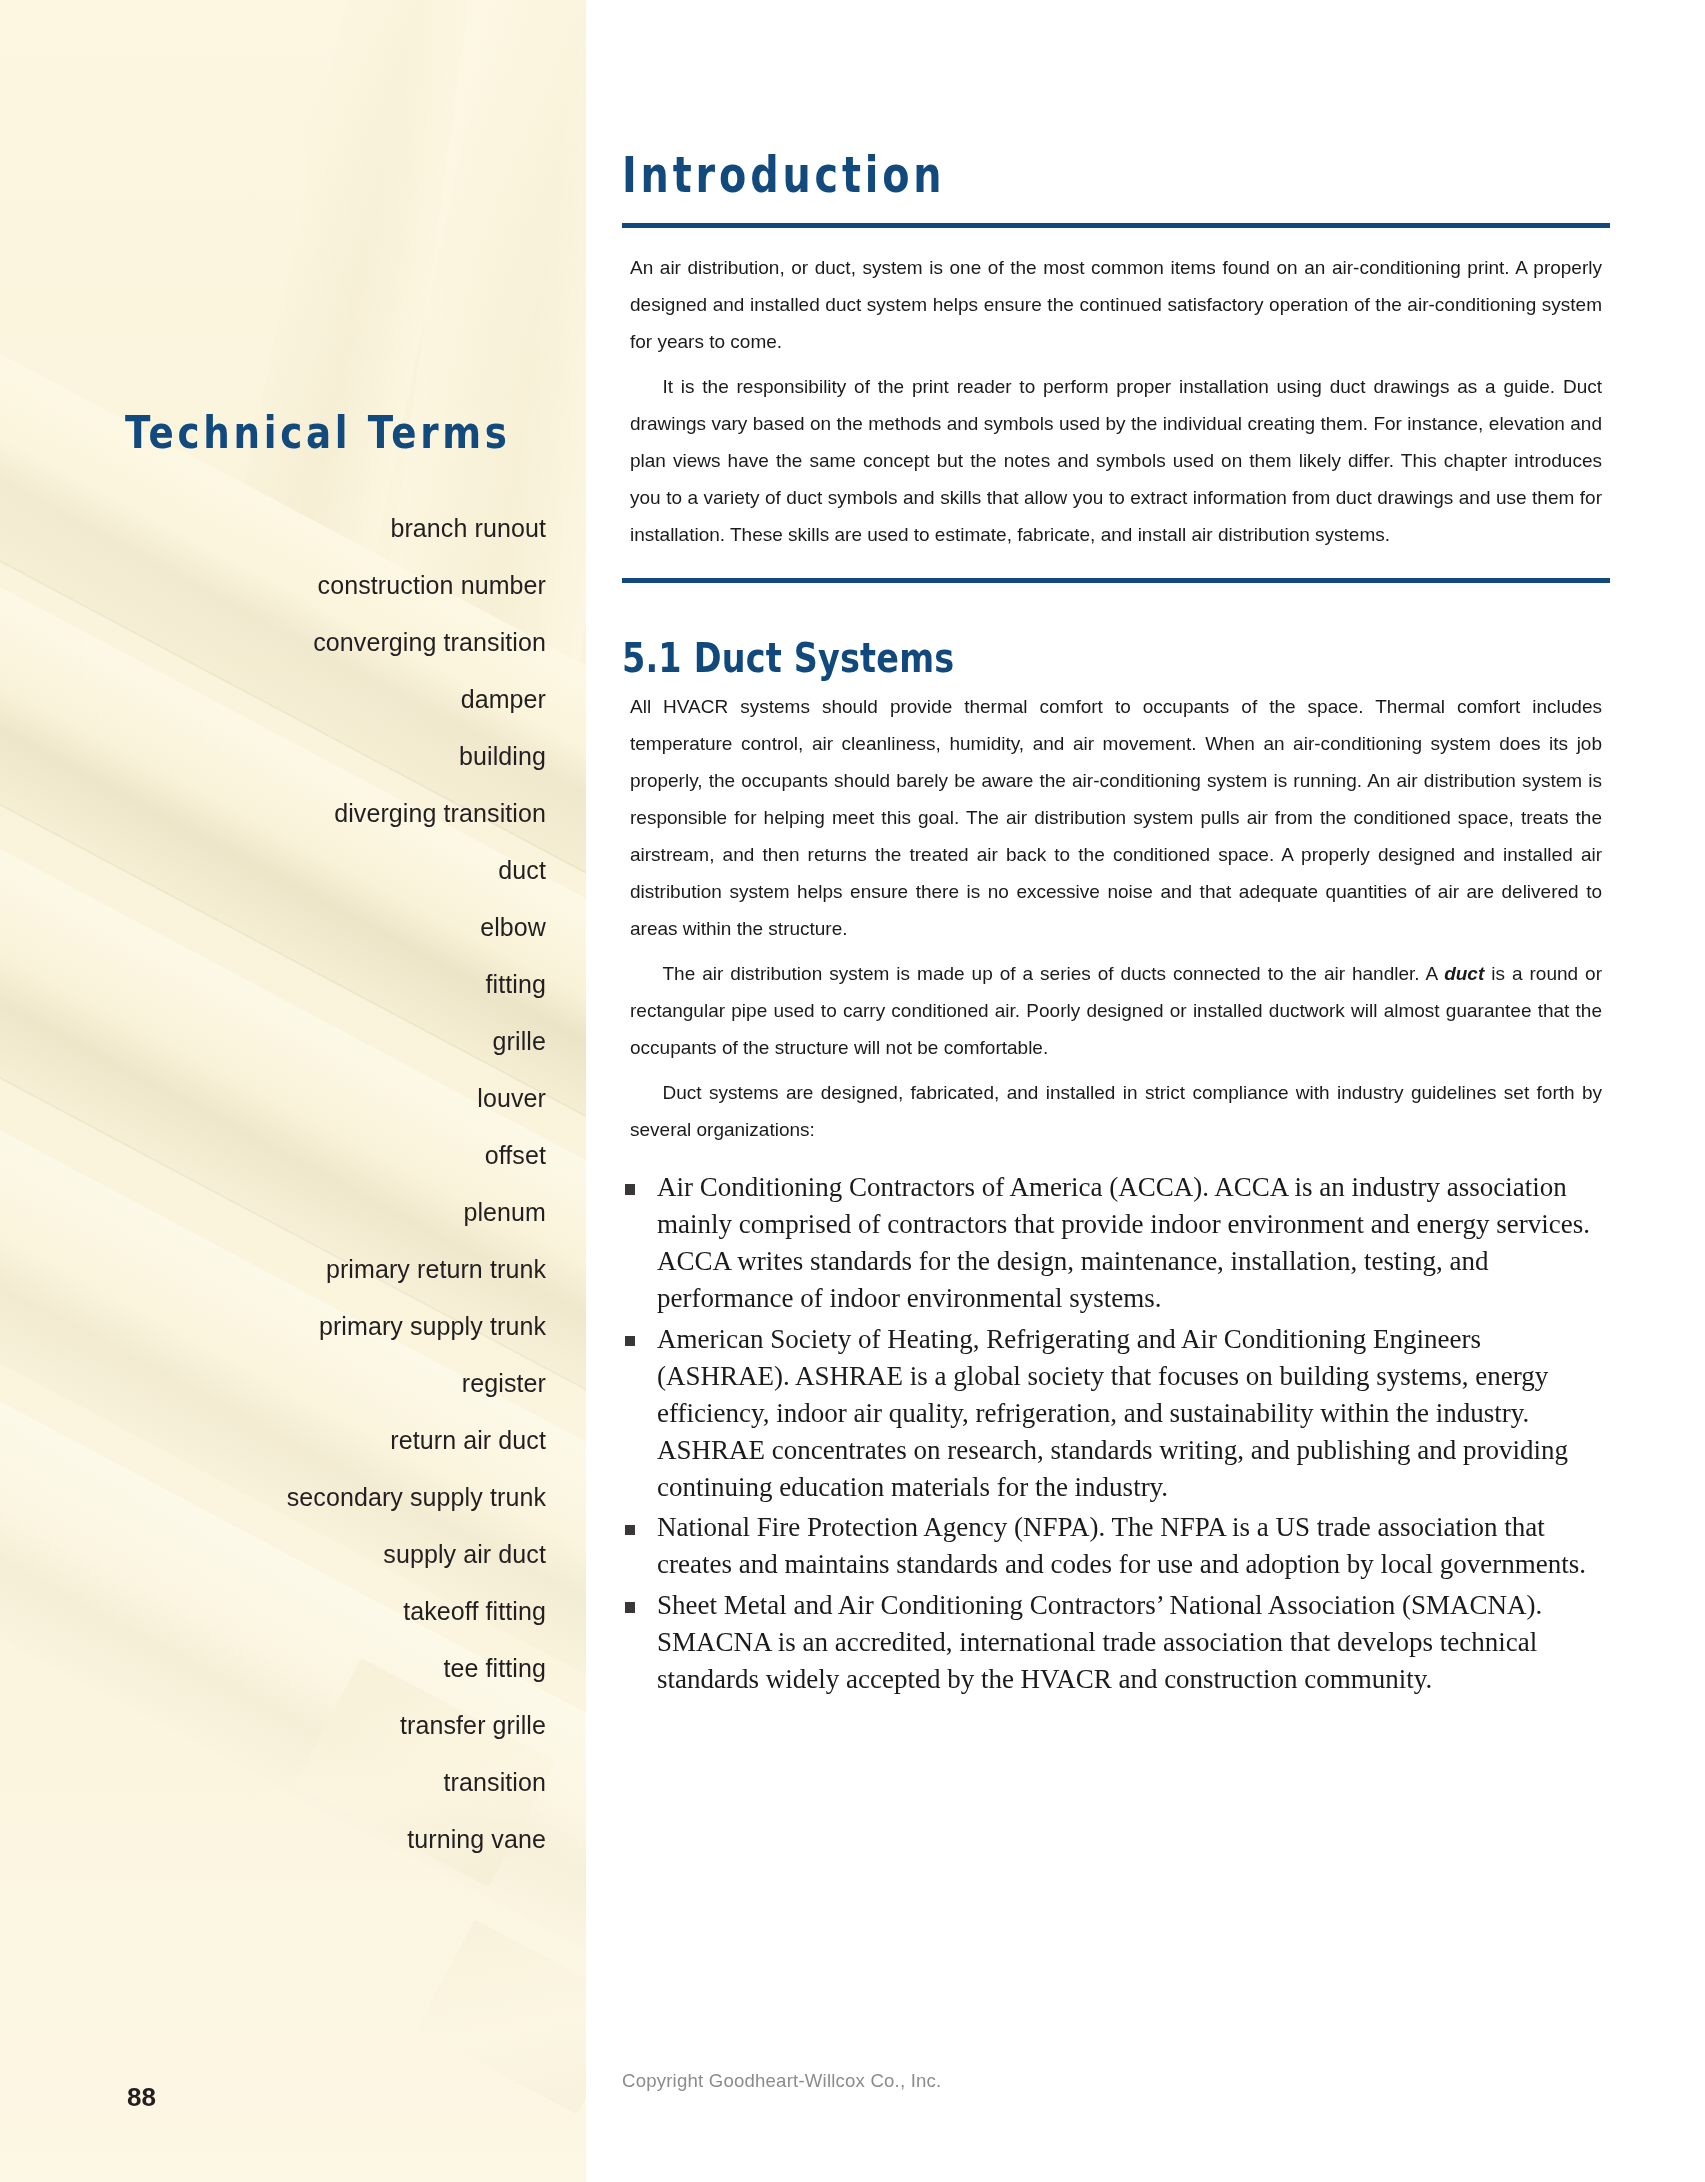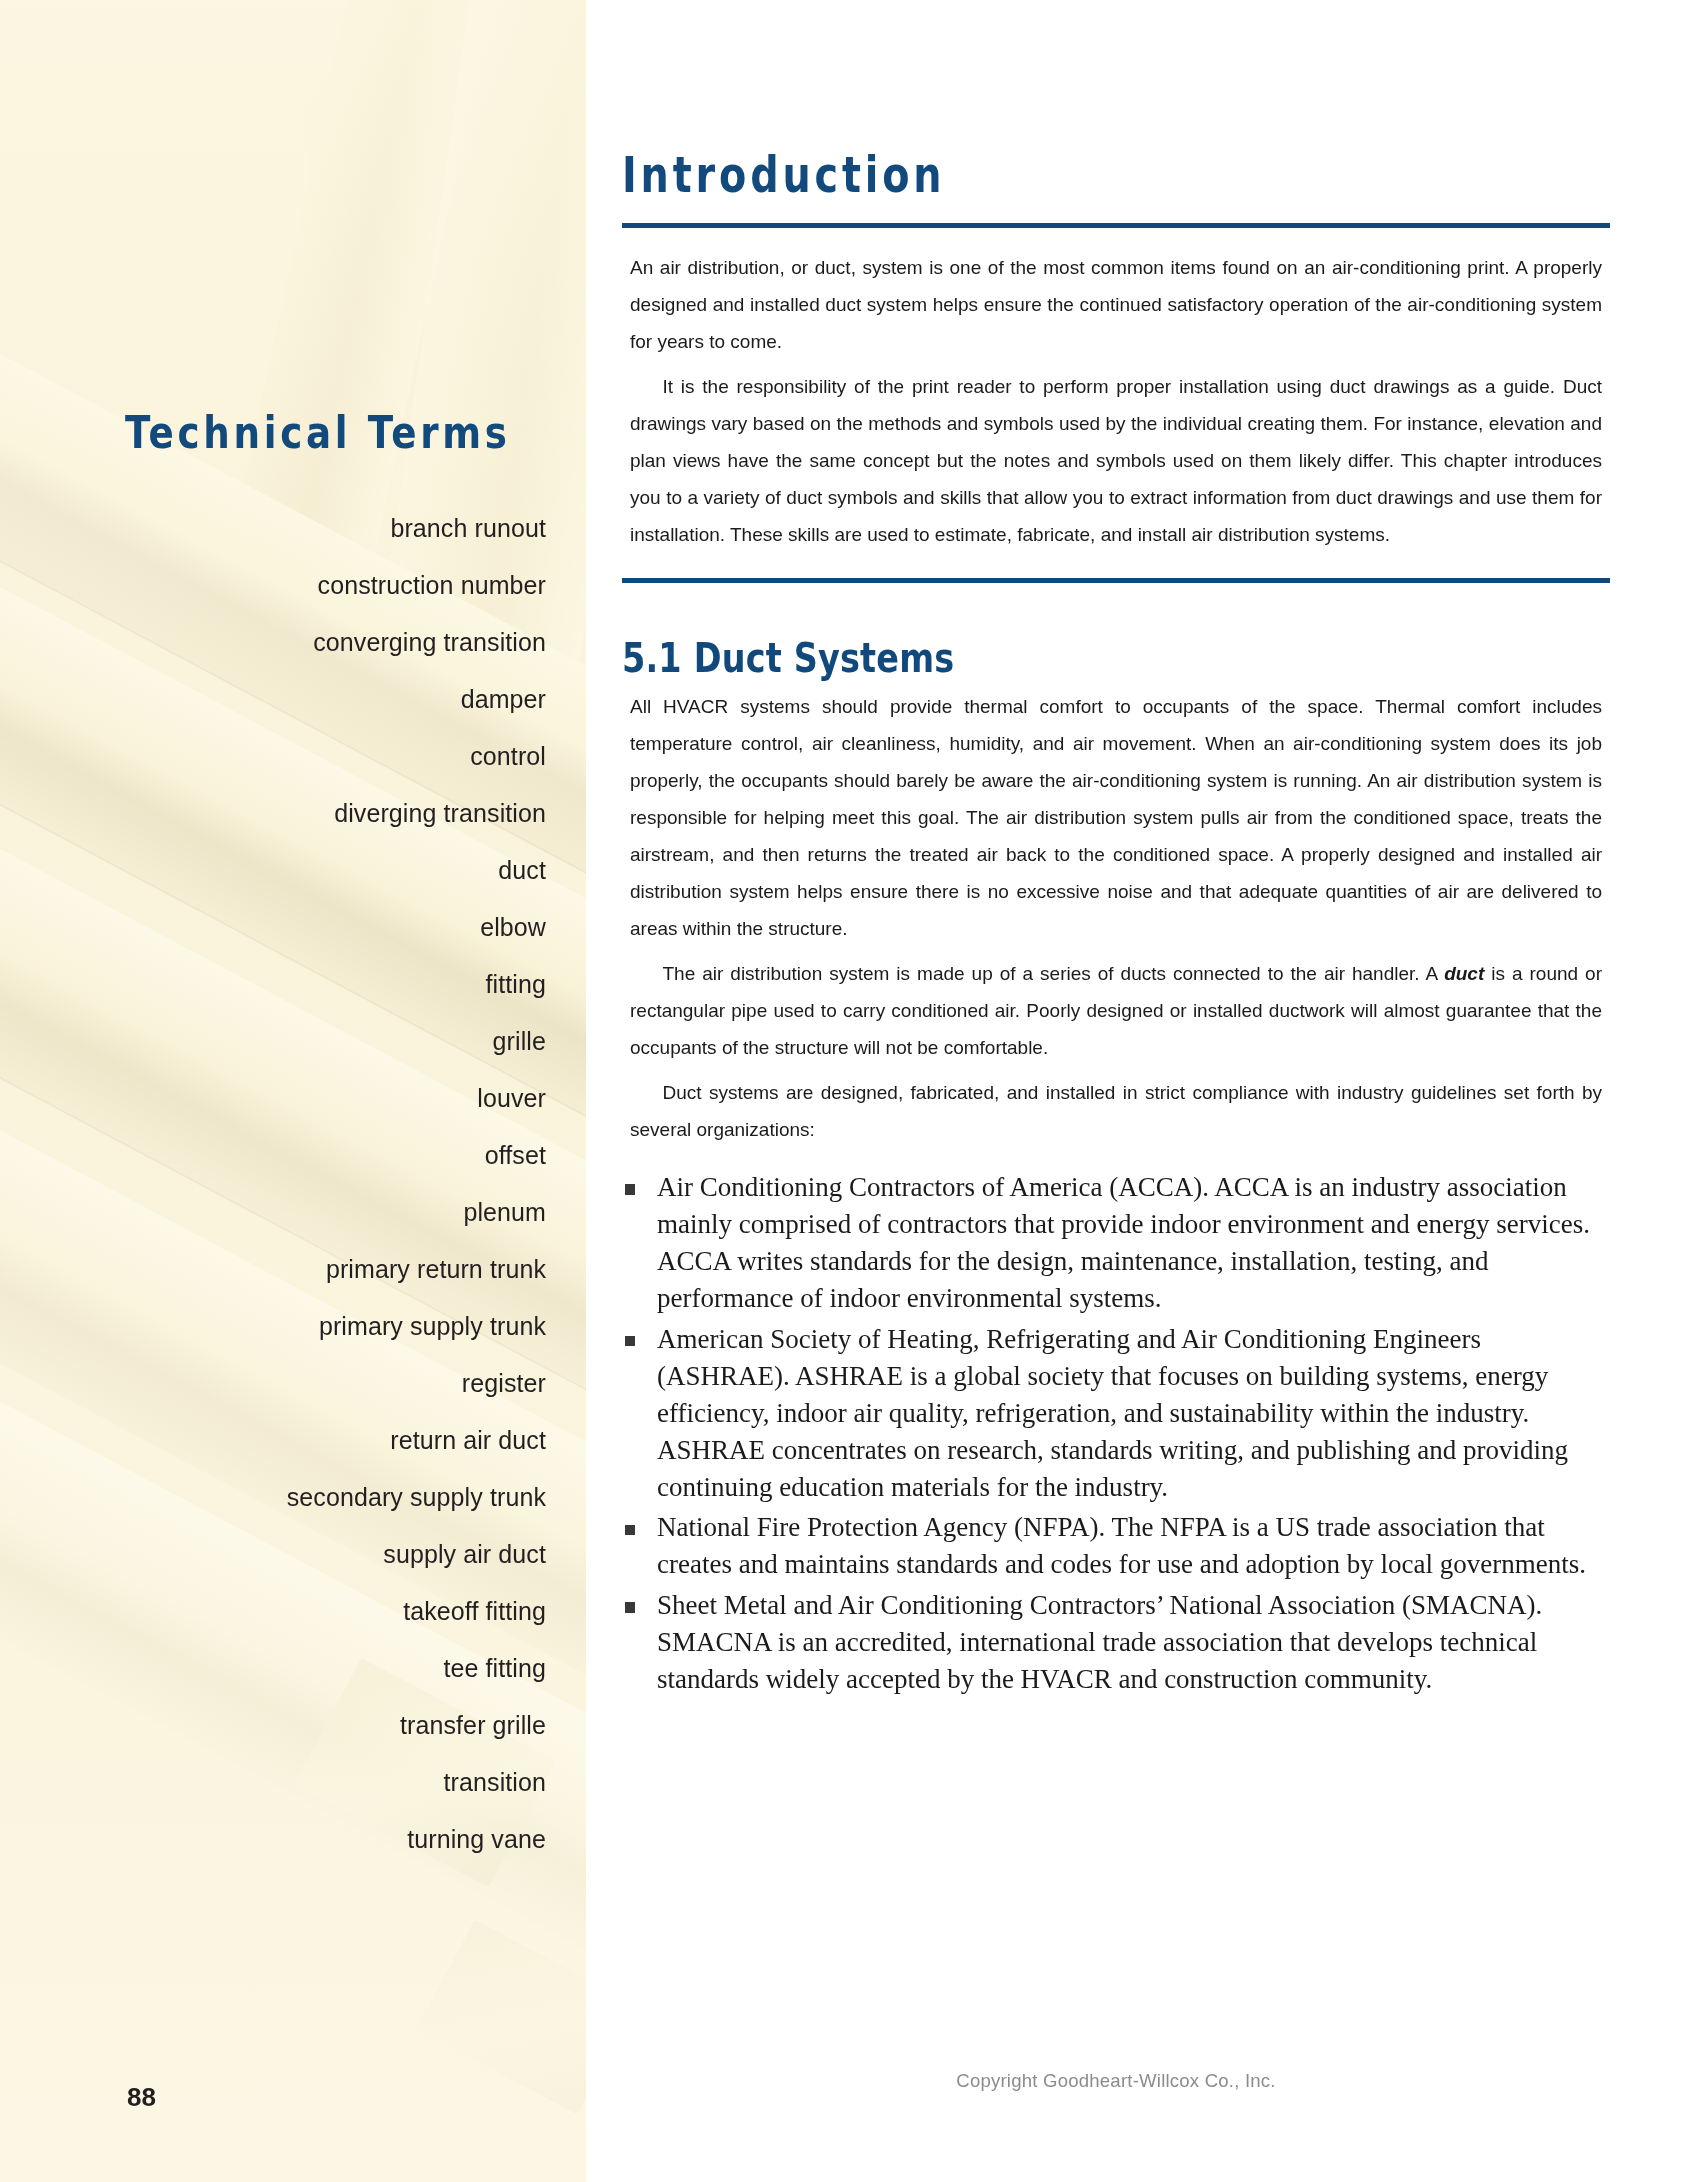"control" li { text: control -> building }
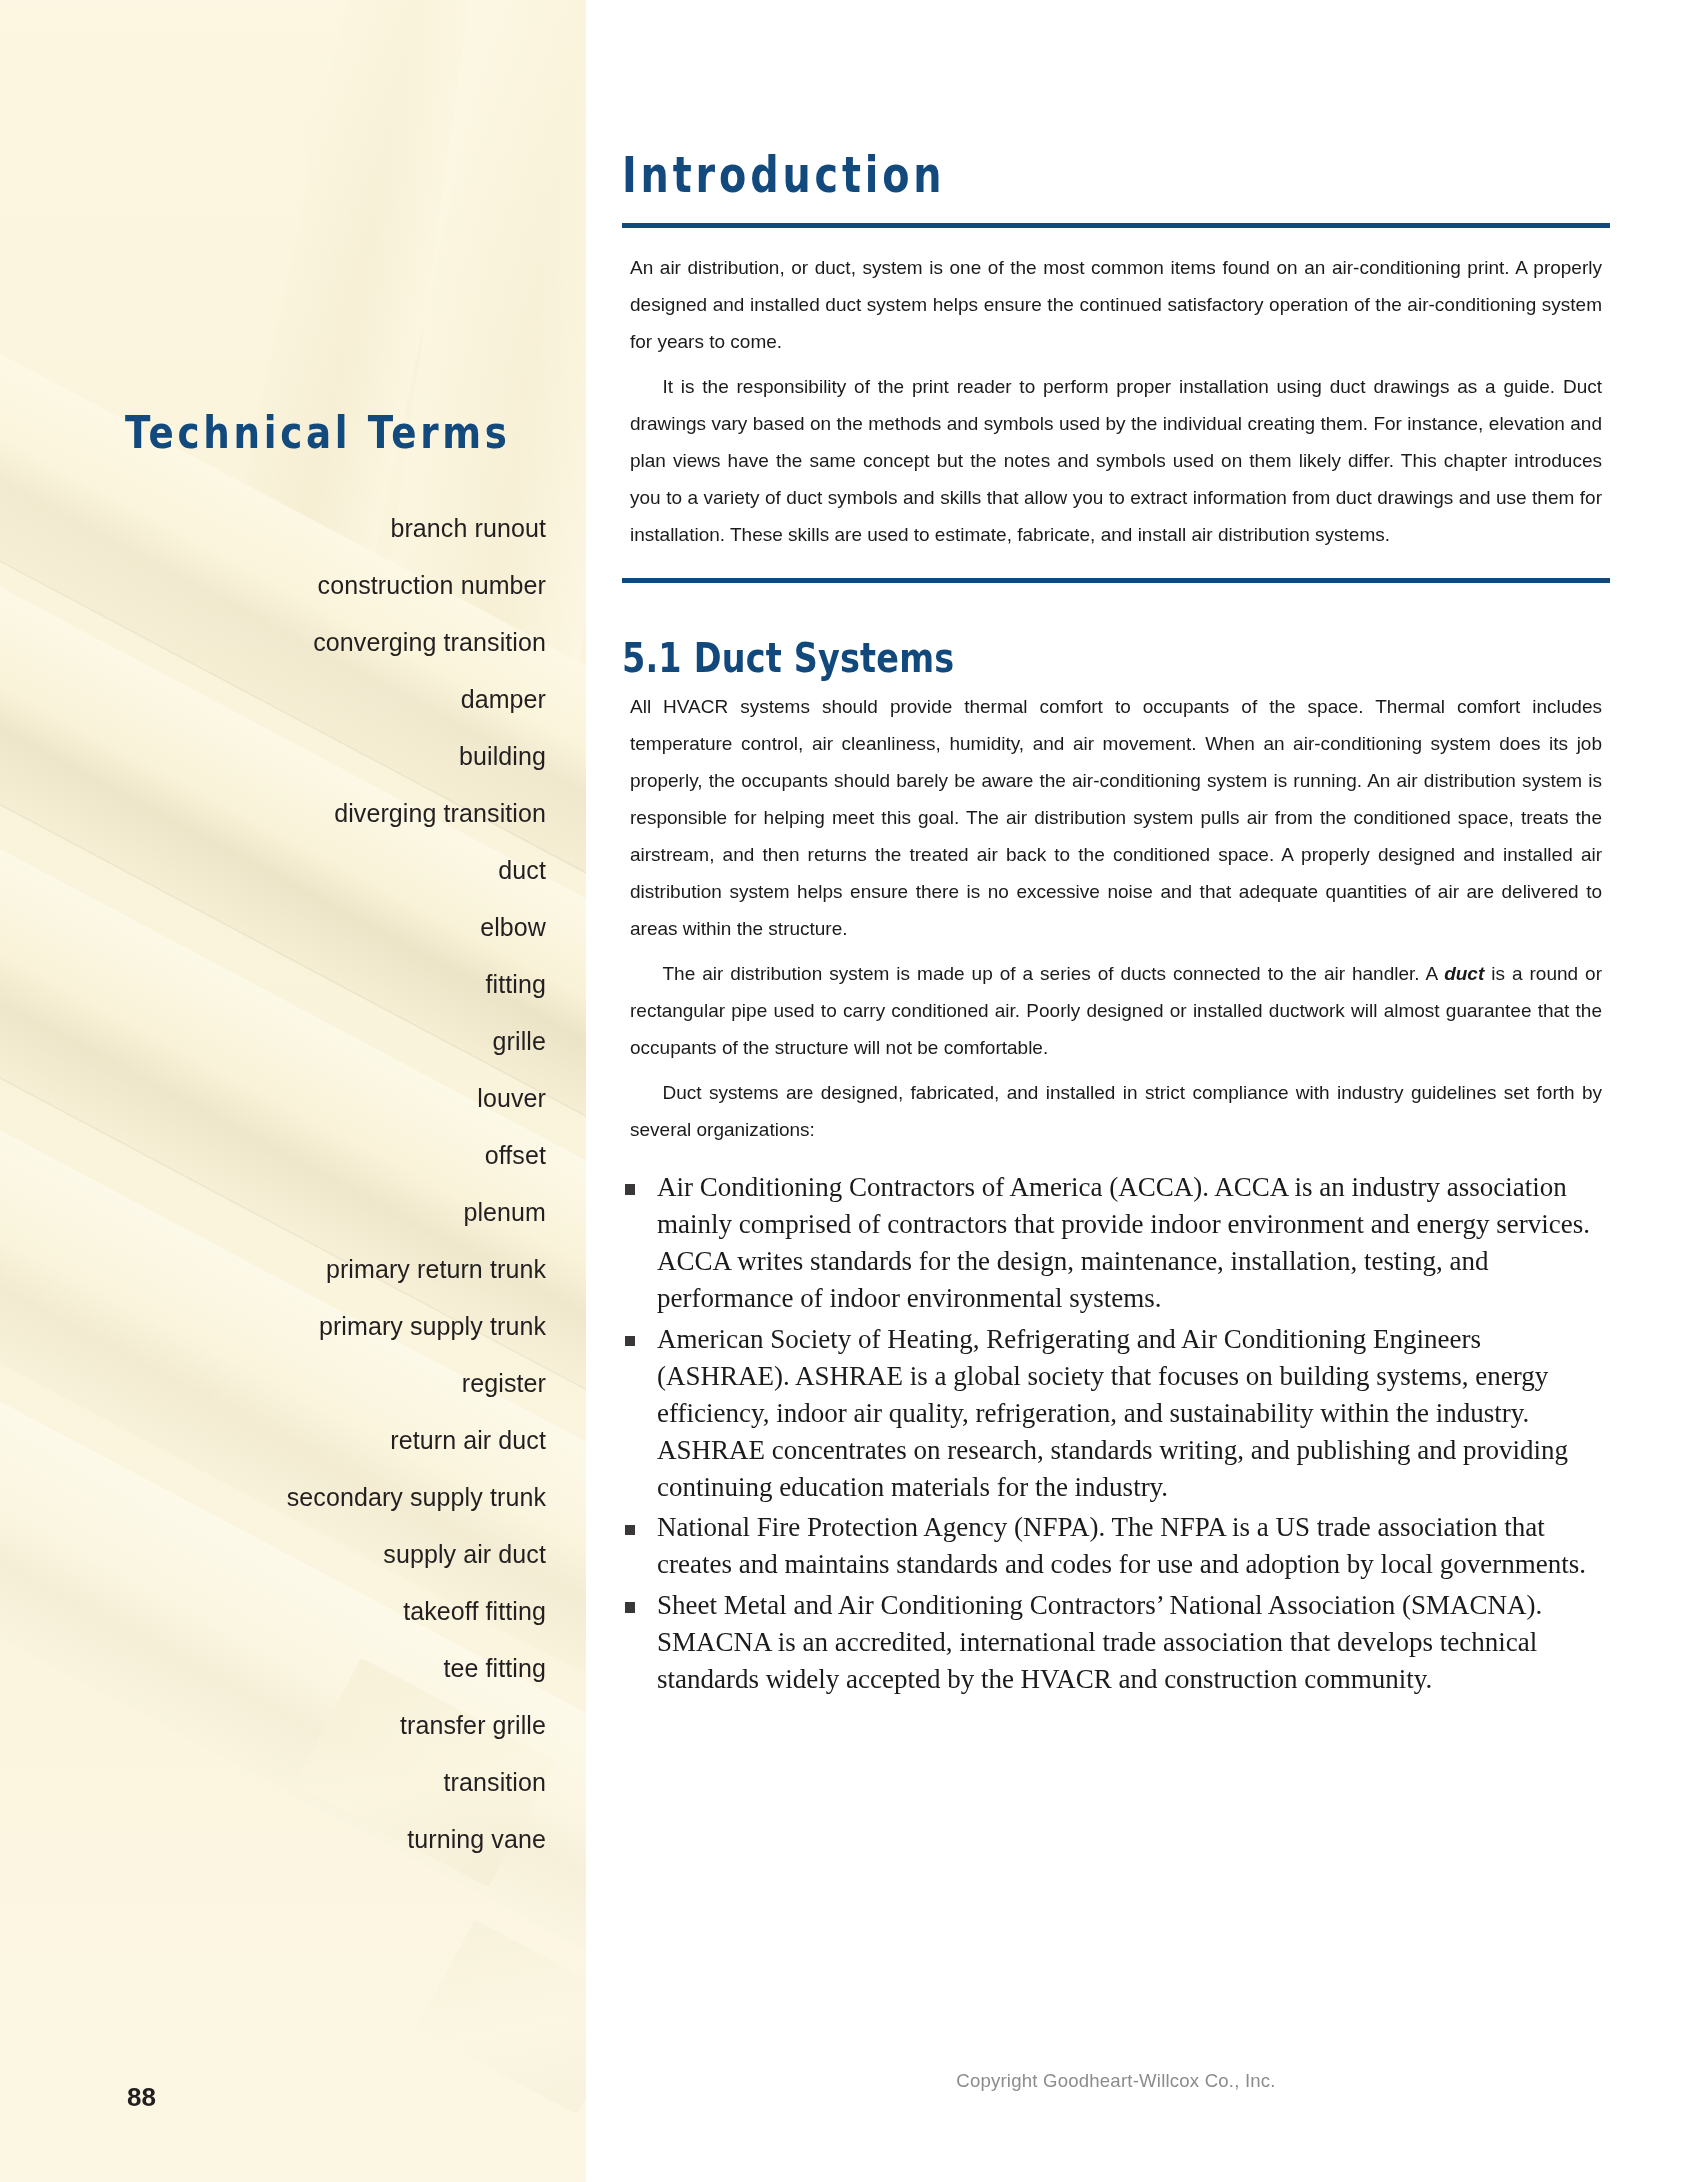"Copyright Goodheart-Willcox Co., Inc." .copyright { text-align: center -> left }
